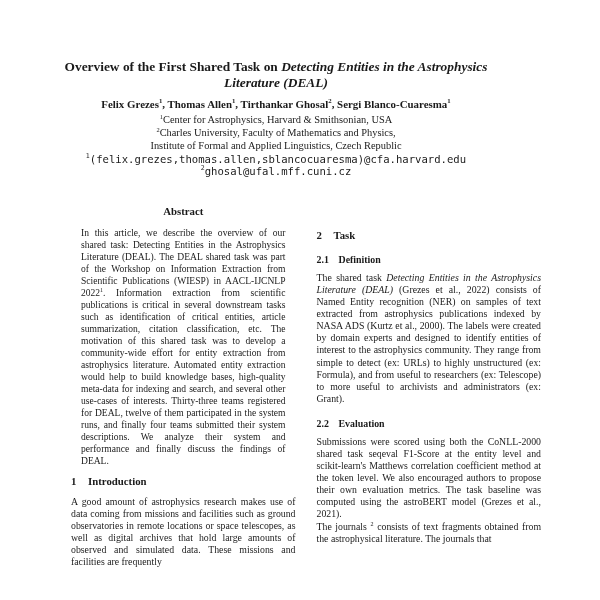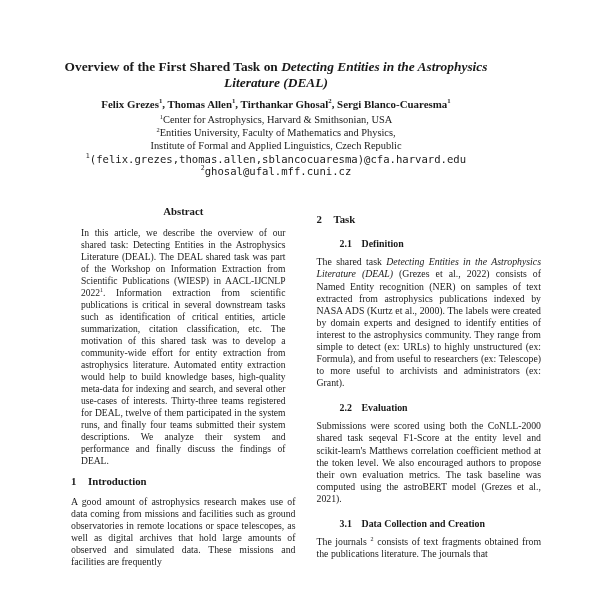"Entities University, Faculty of" span { text: Entities -> Charles }
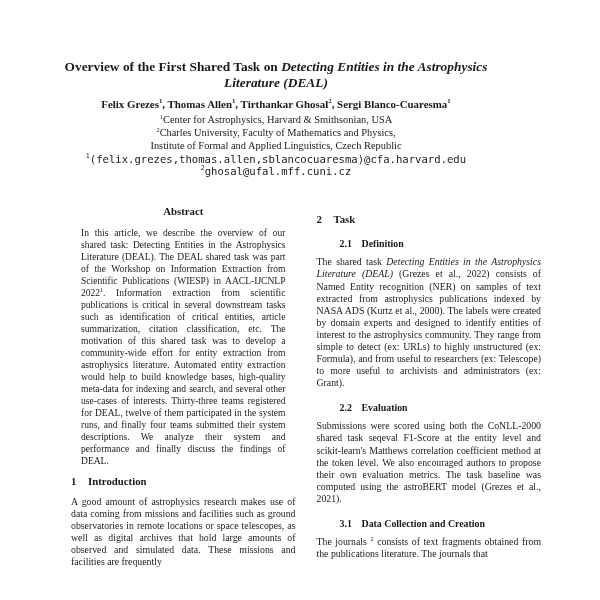"2.1" .sub-heading .num { margin-left: 23px -> none }
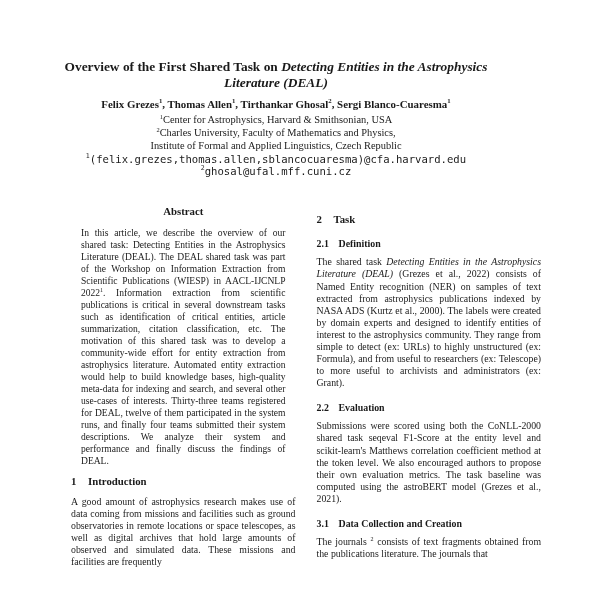"3.1 Data Collection and Creation" h3.sub-heading { html: <h3><span>3.1</span><span>Data Collection and Creation</span></h3> -> none }
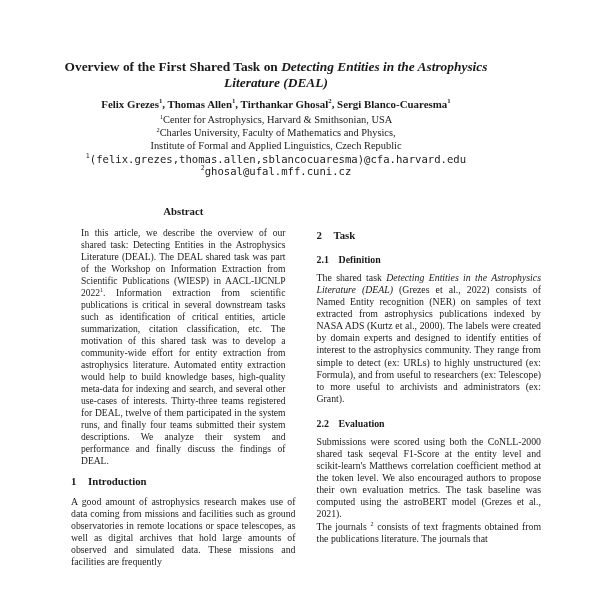"consists of text fragments obtained" span { text: publications -> astrophysical }
